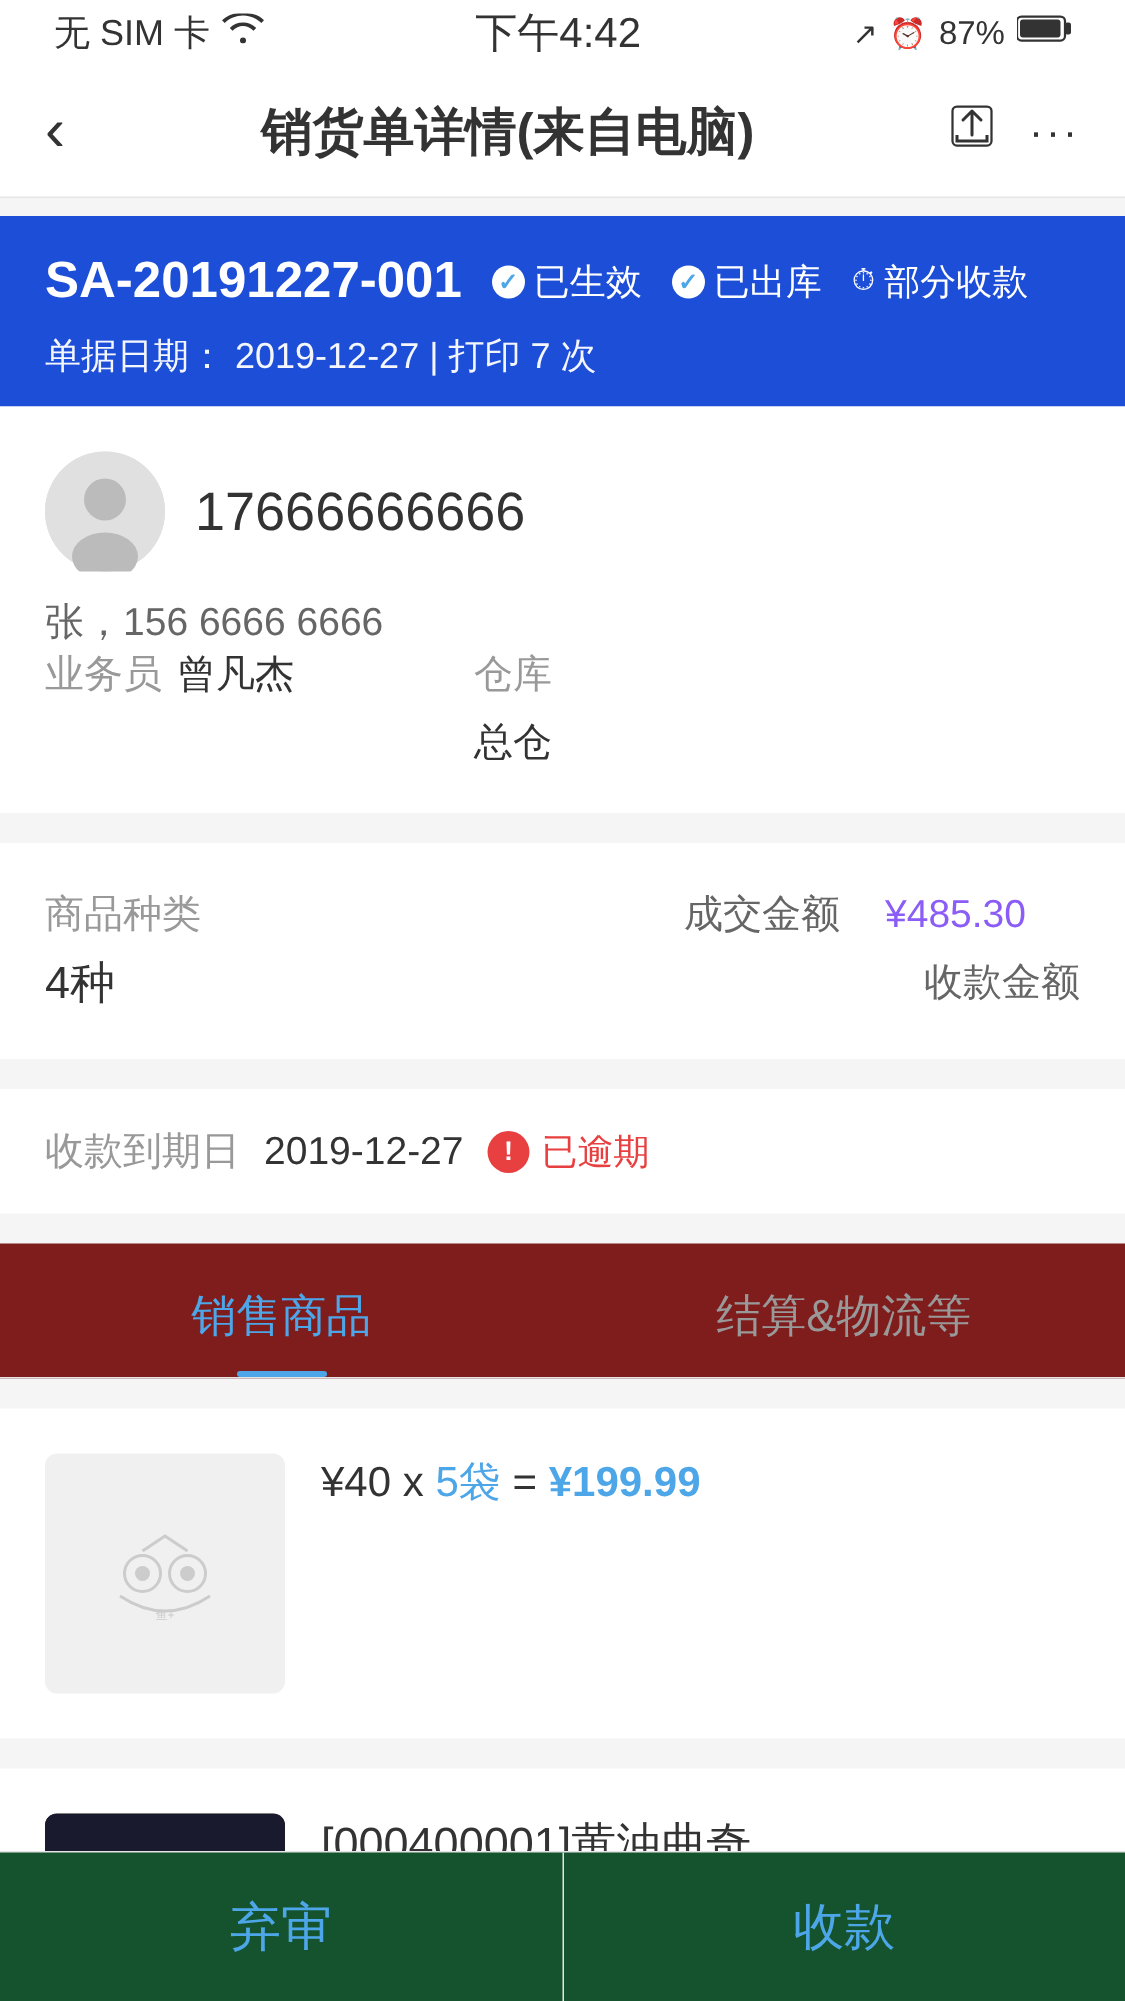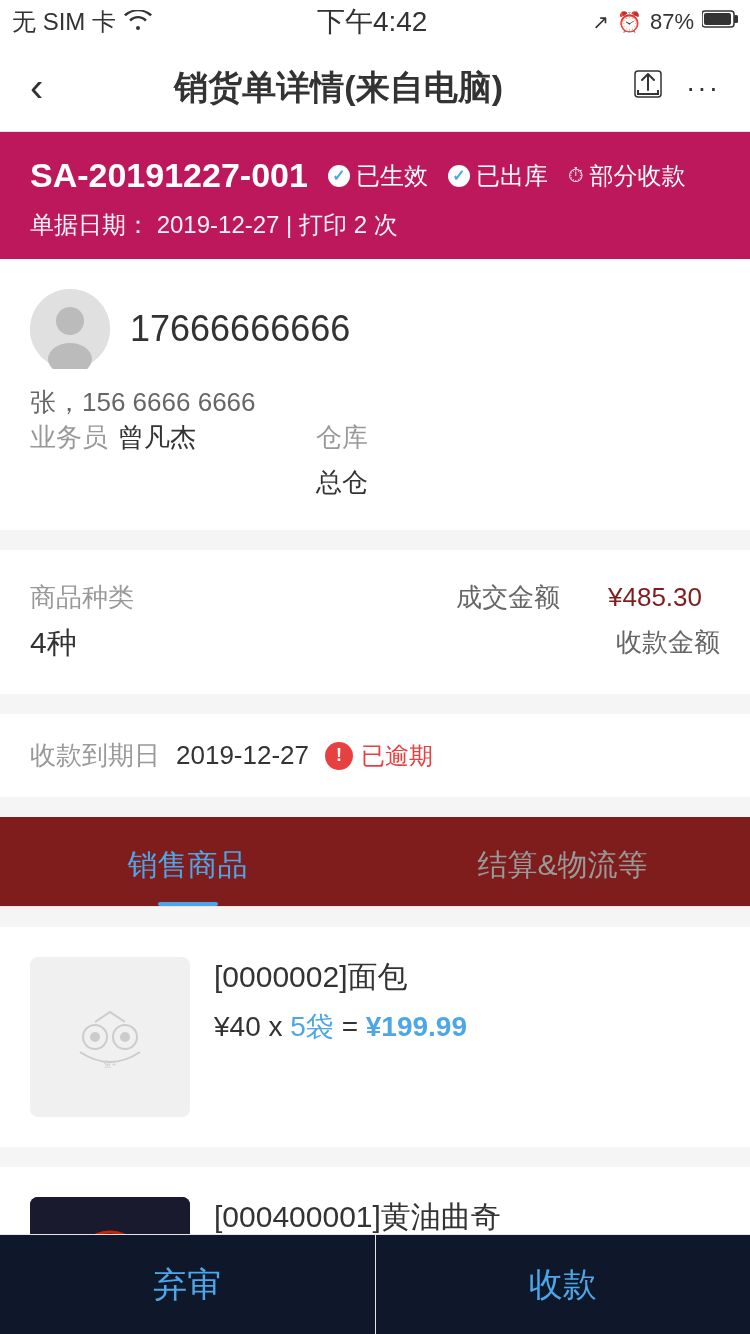"无 SIM 卡" .status-bar { padding: 0 12px -> 0 36px }
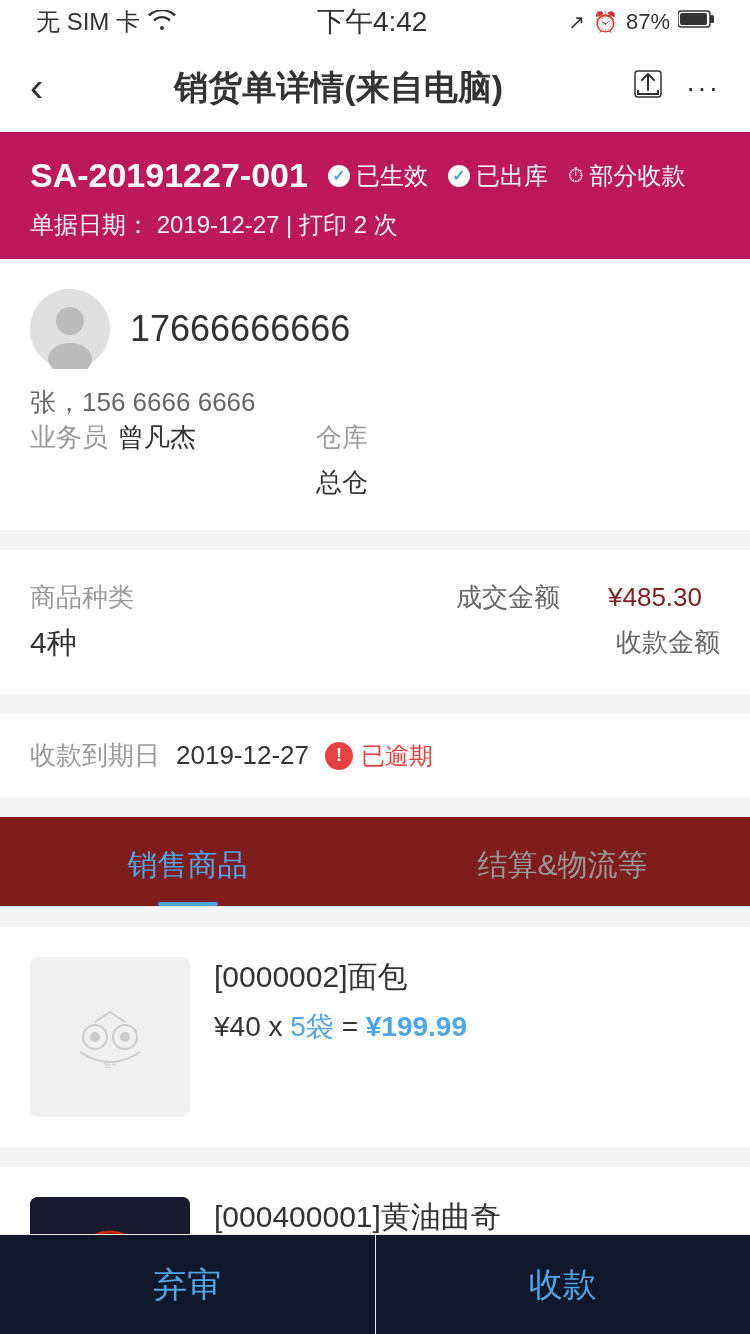"SA-20191227-001" .header-banner { background: #be185d -> #1d4ed8; margin-top: none -> 12px }
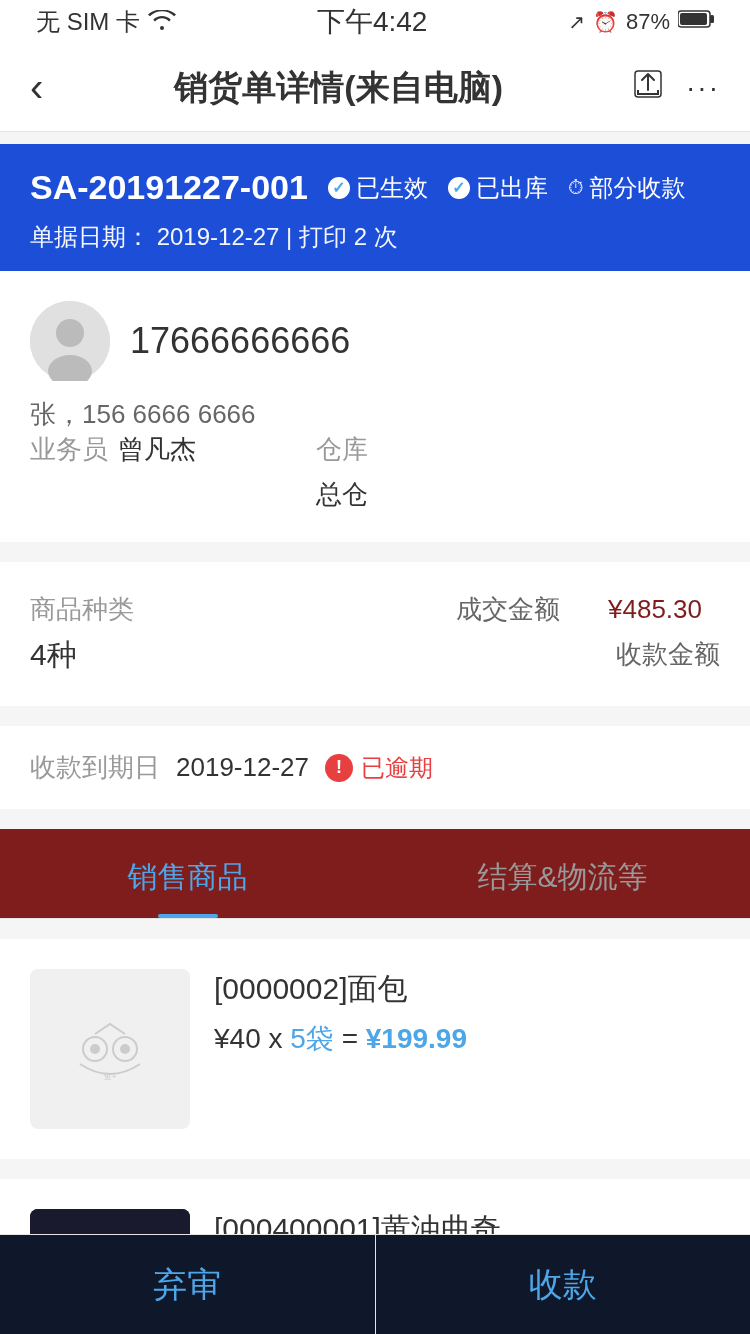"打印 2 次" span { text: 2 -> 7 }
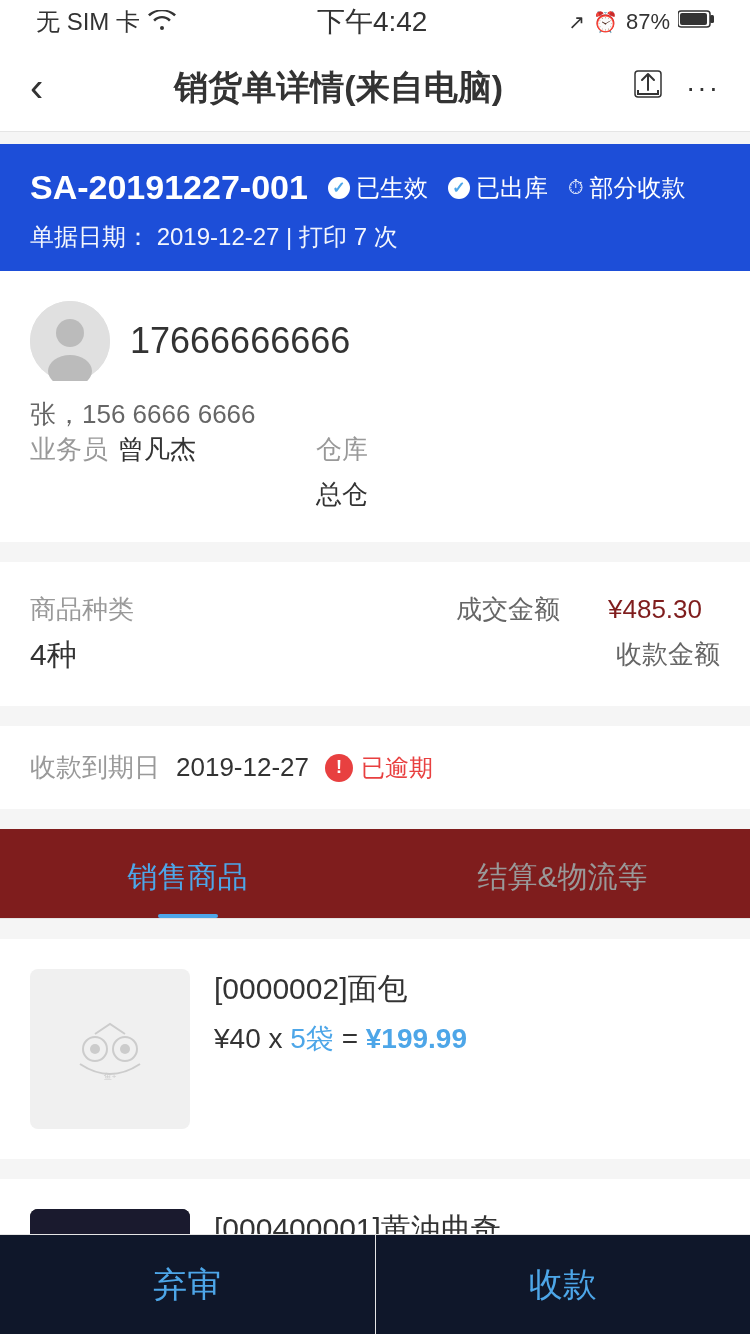"¥485.30" .stat-value { color: #7f1d1d -> #8b5cf6; text-align: center -> left }
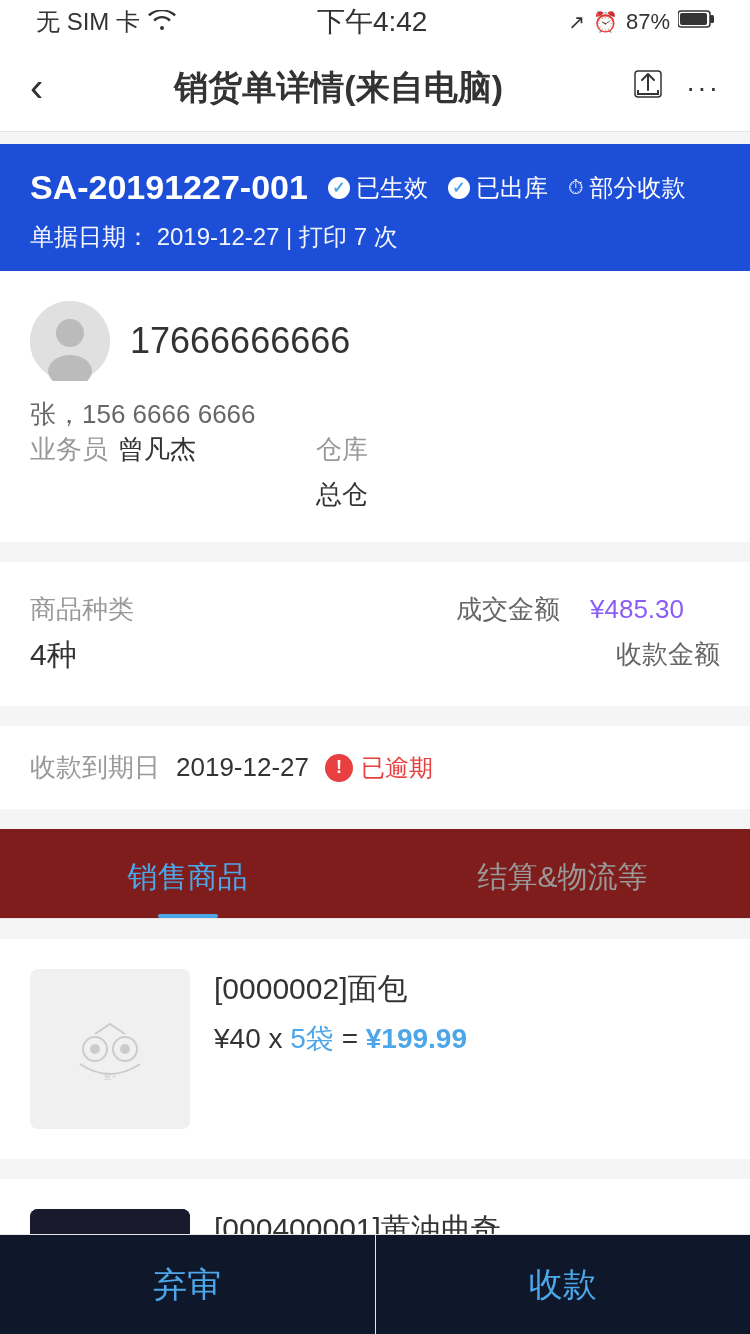"[0000002]面包" div.product-name { html: <div>[0000002]面包</div> -> none }
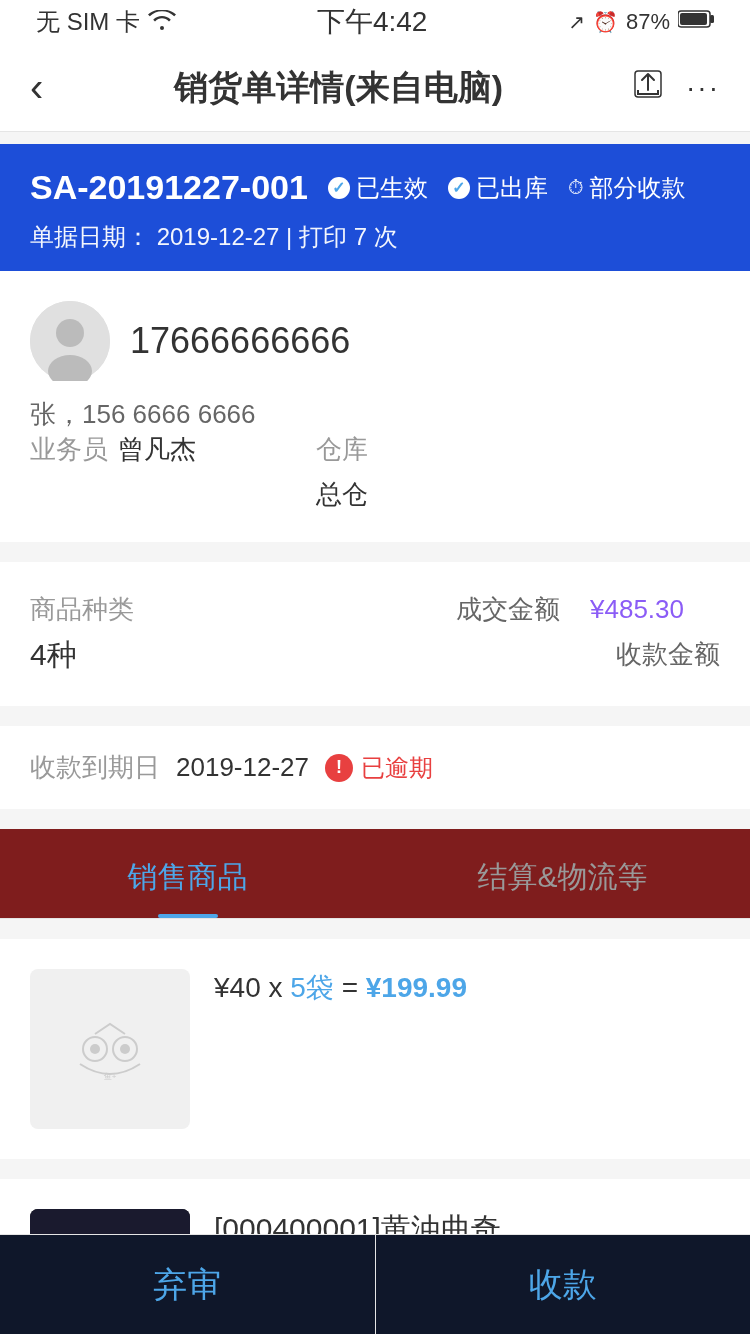"弃审" .bottom-bar { background: #0f172a -> #14532d }
